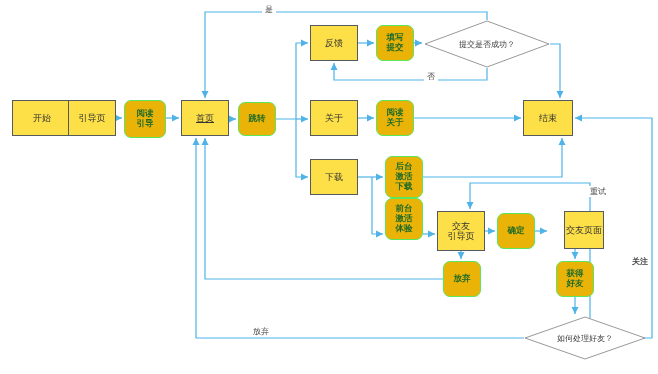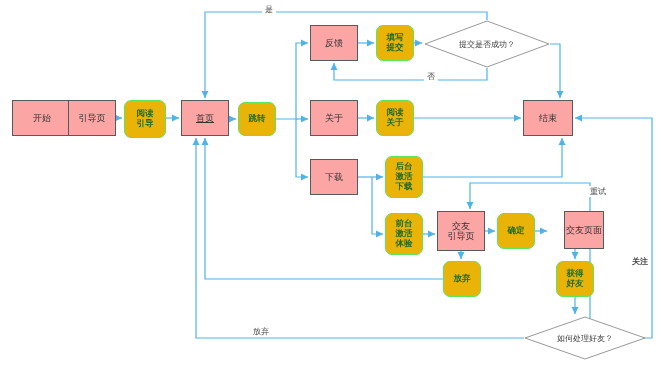"反馈" .proc { background: #fca5a5 -> #fde047 }
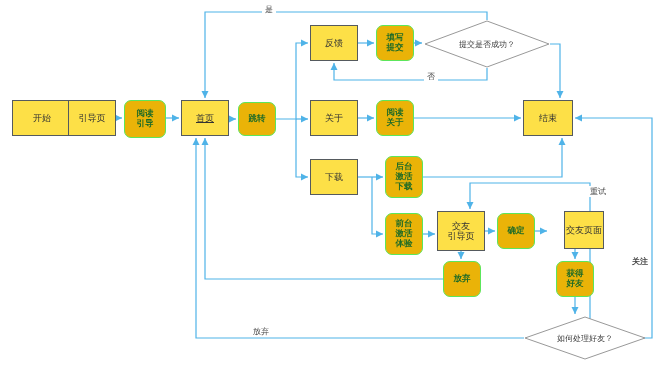"前台" div.node { top: 213px -> 198px }
